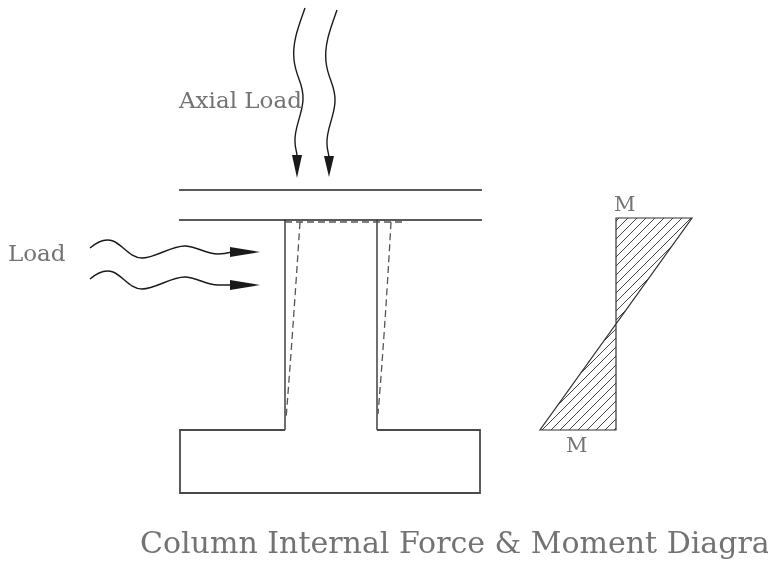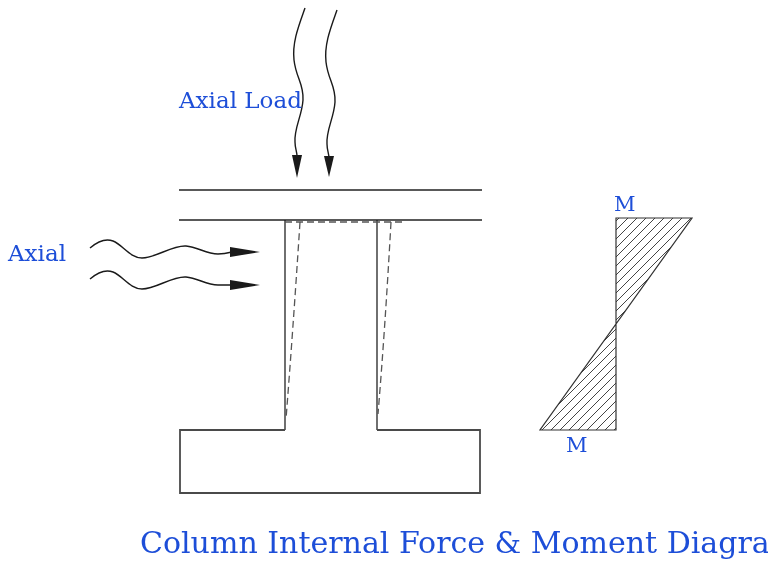"Axial Load" .label { color: #1d4ed8 -> #737373 }
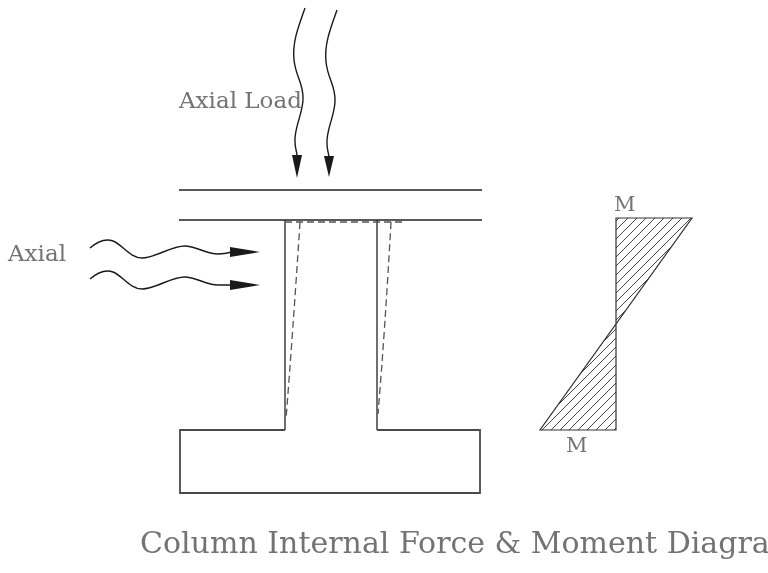"Axial" div.label { text: Axial -> Load }
